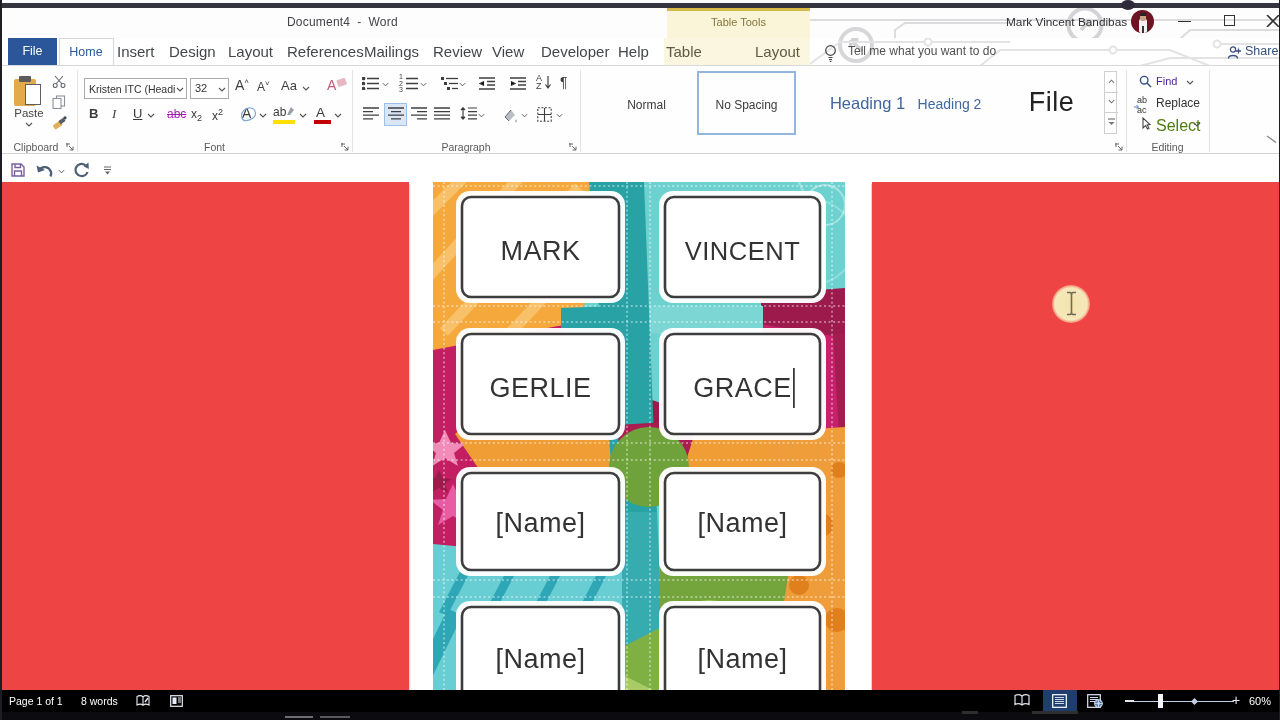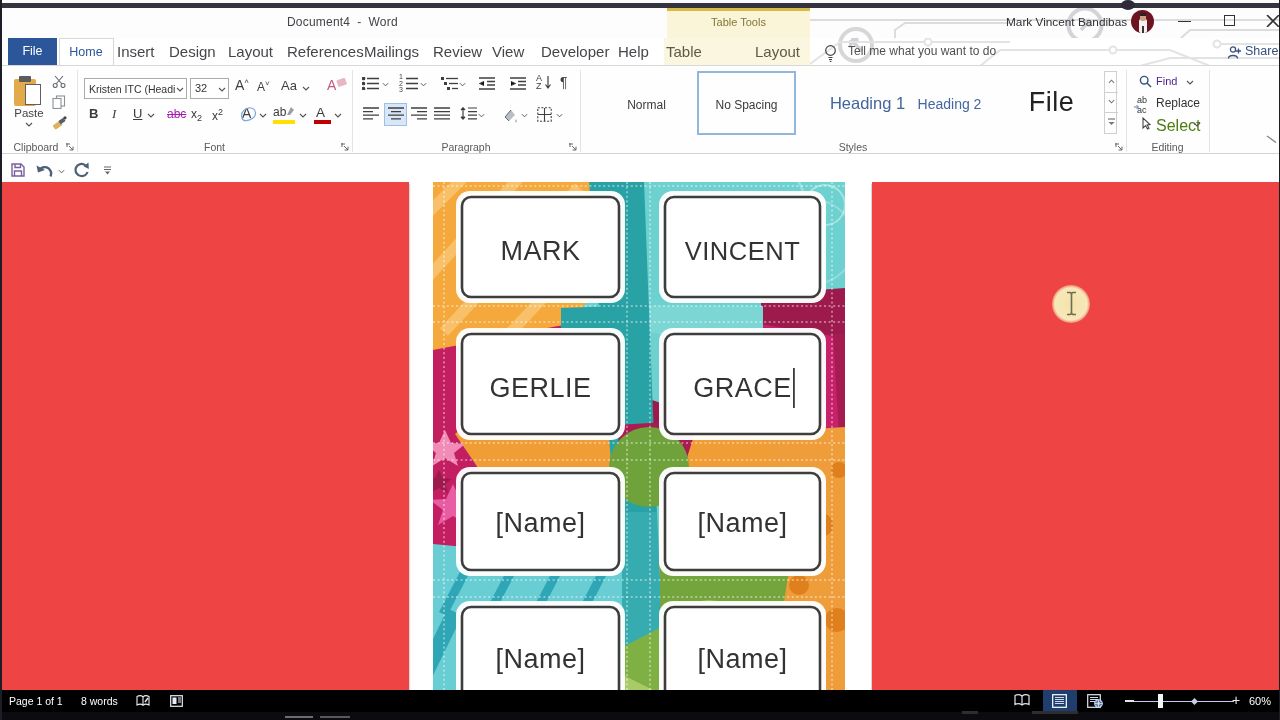"Styles" div.abs { html: <div>Styles</div> -> none }
